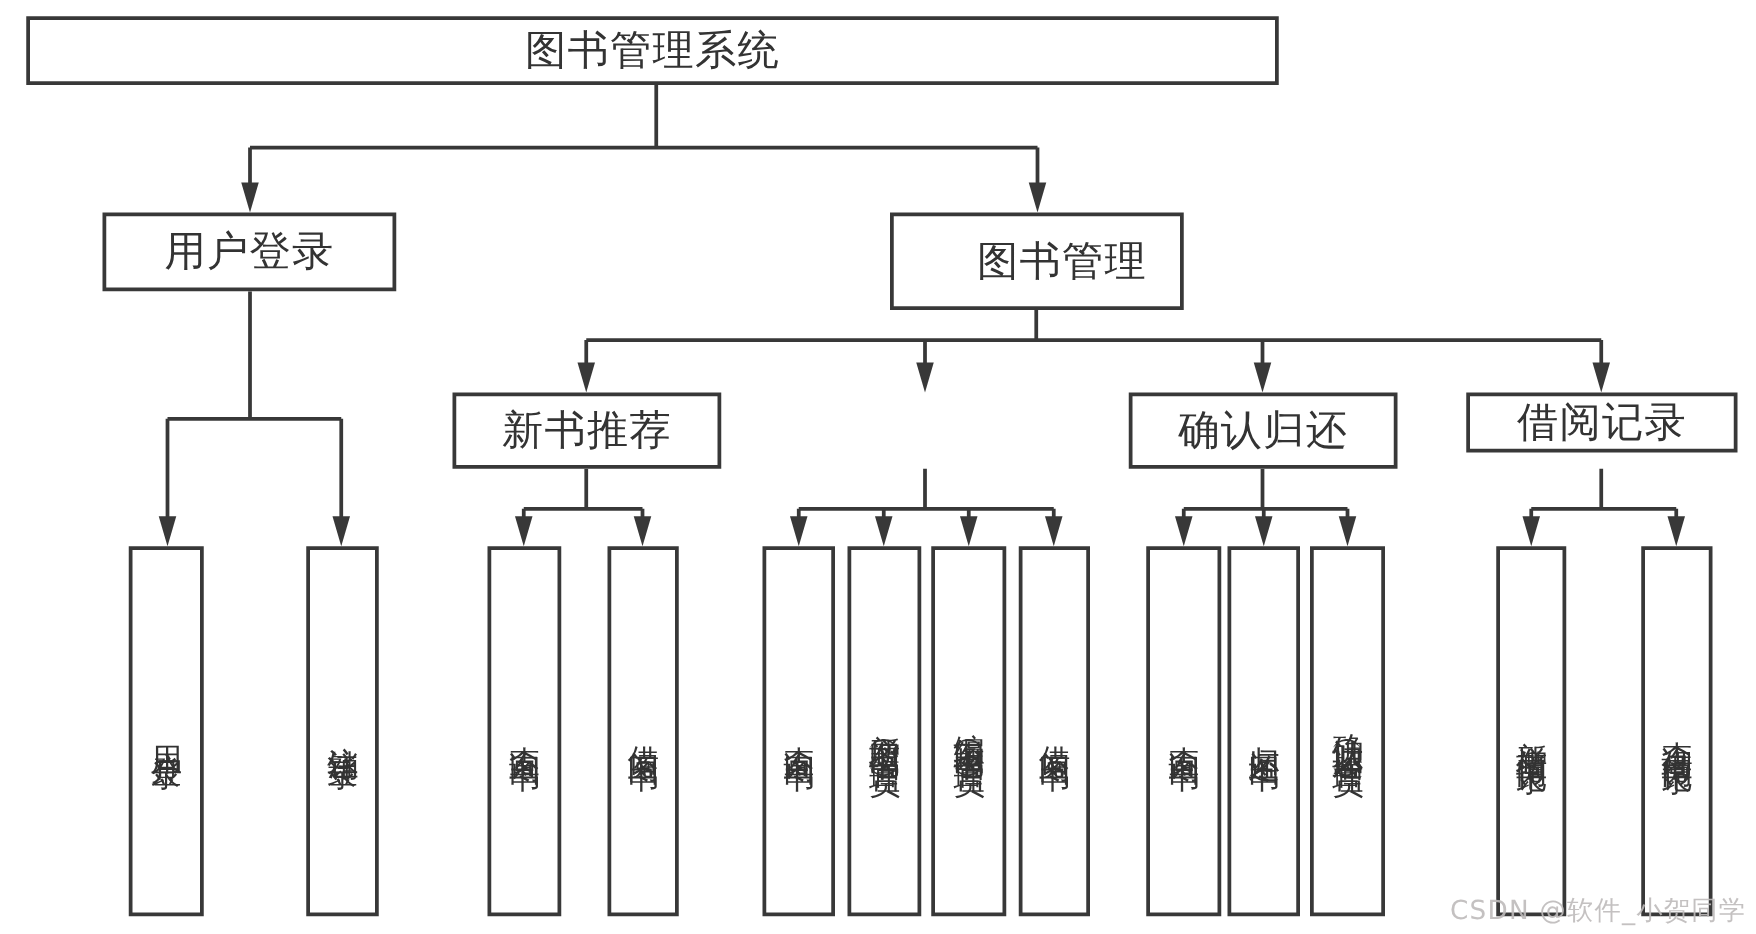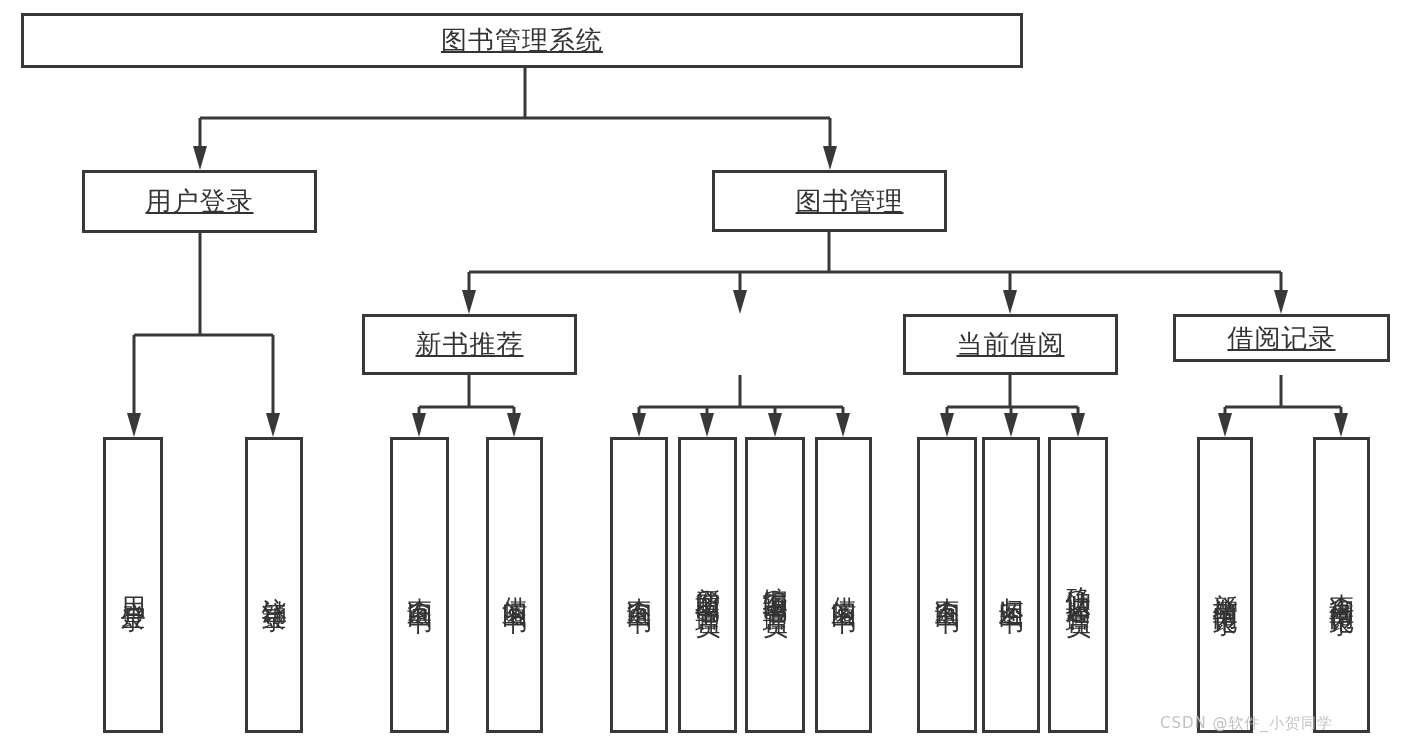"图书管理系统" .box.h { font-size: 26px -> 33px; text-decoration: underline -> none }
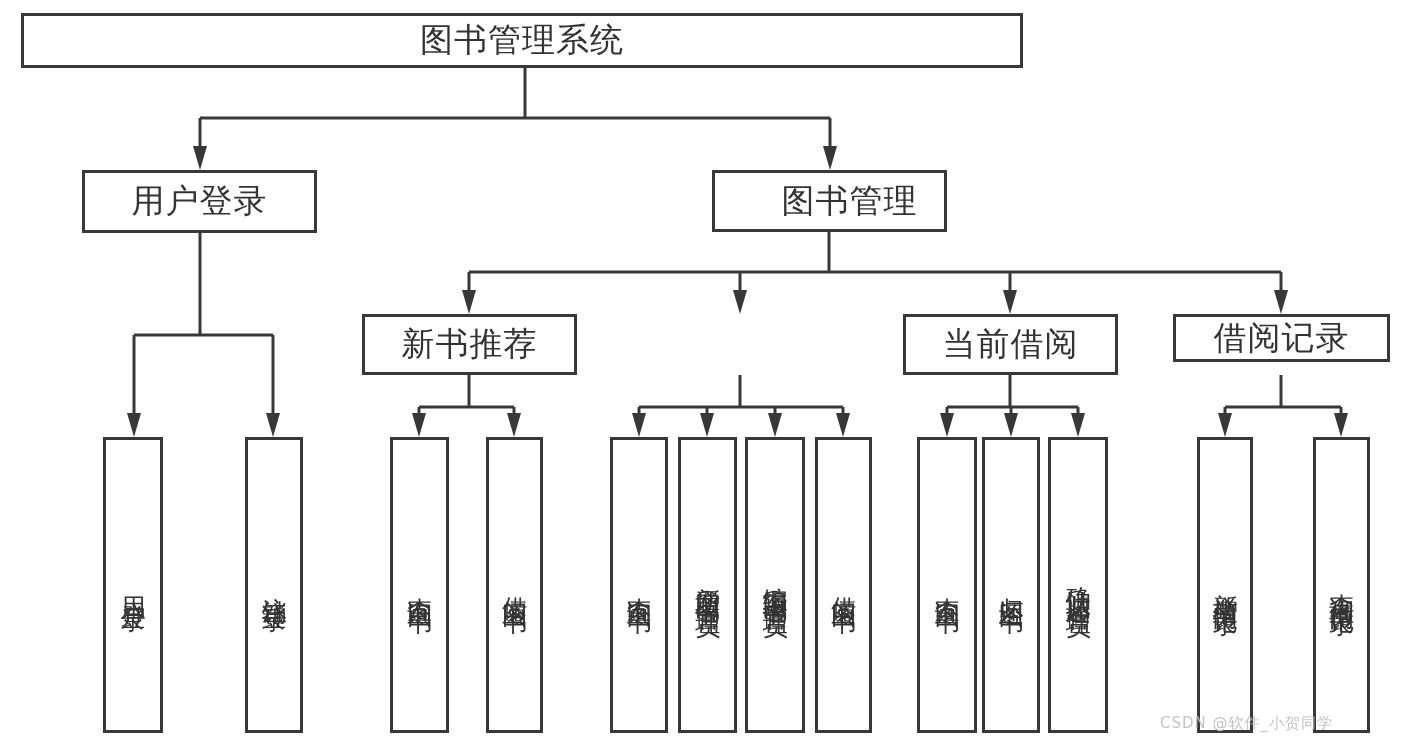"图书管理" div.box { height: 62px -> 78px }
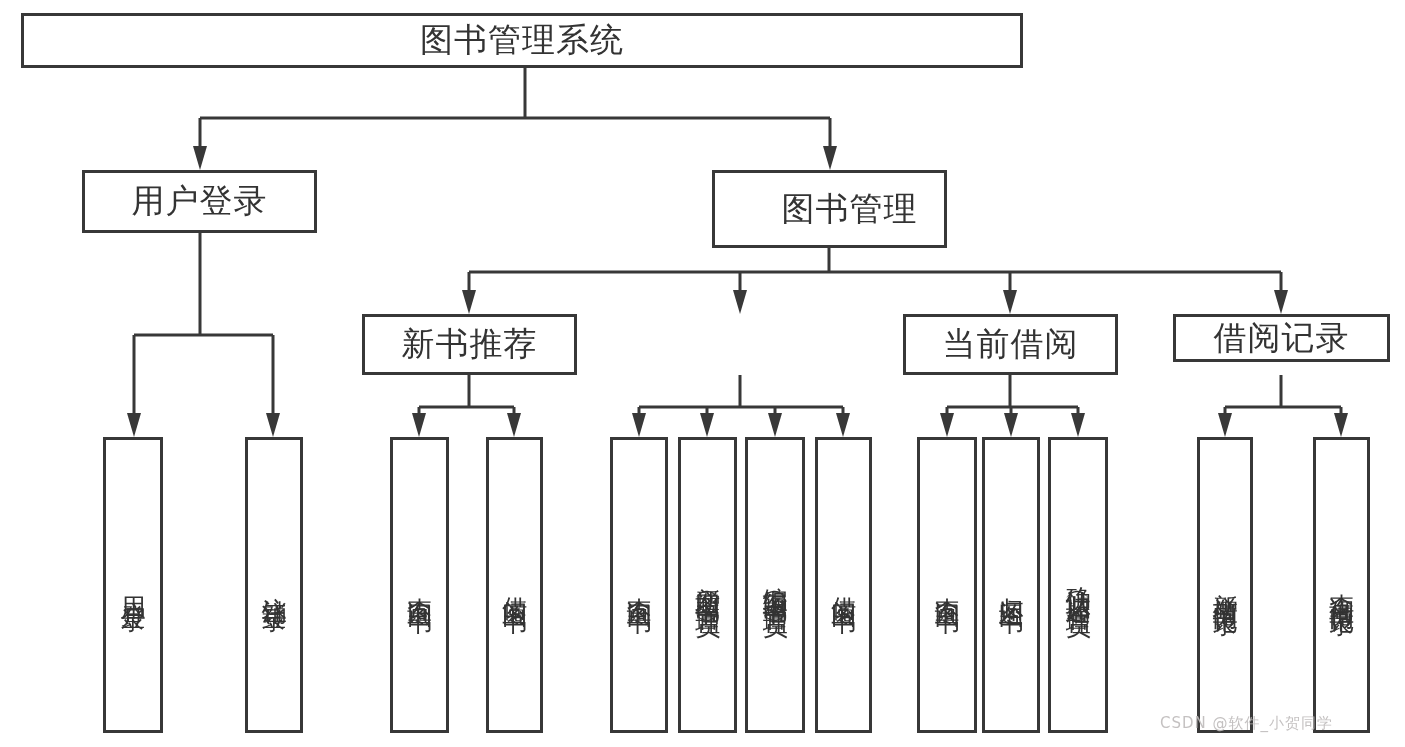"当前借阅" span { text: 当前借阅 -> 确认归还 }
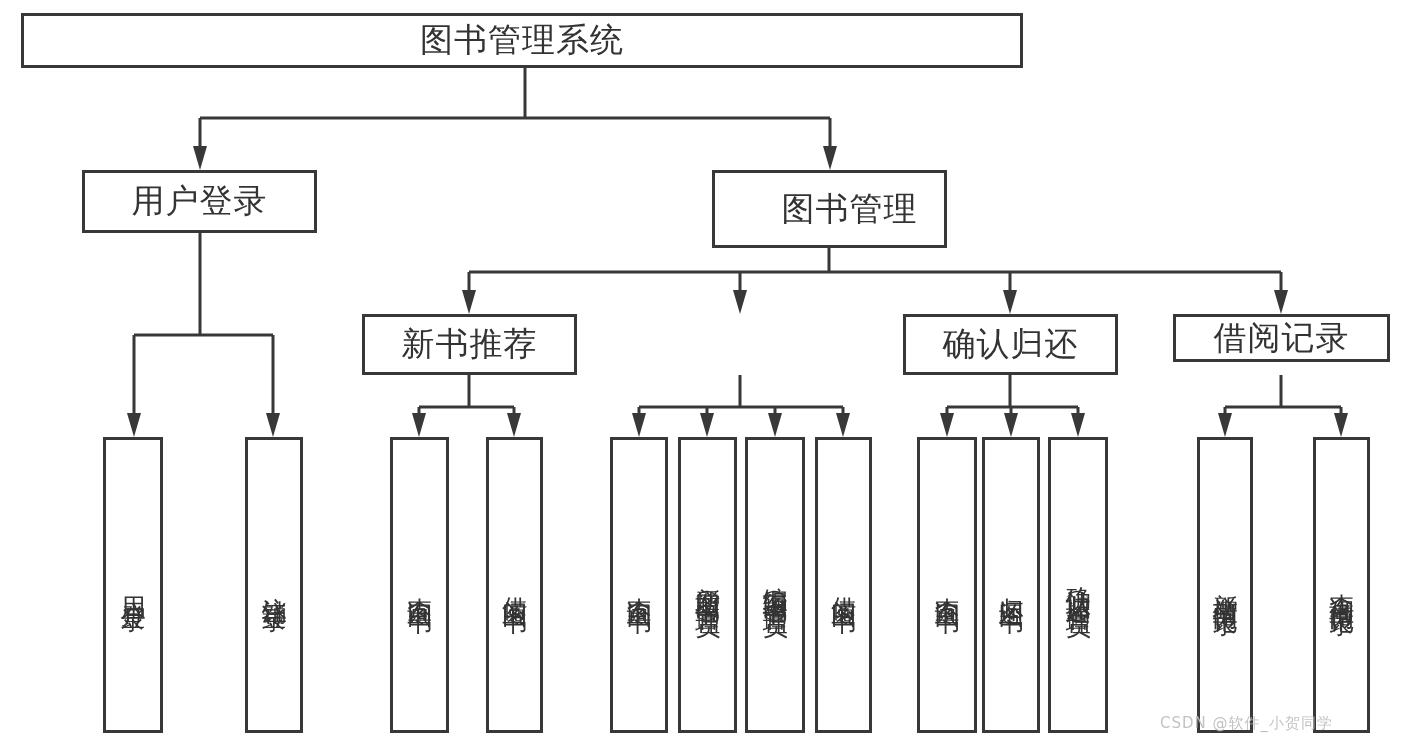"CSDN @软件_小贺同学" .watermark { font-size: 15px -> 21px }
